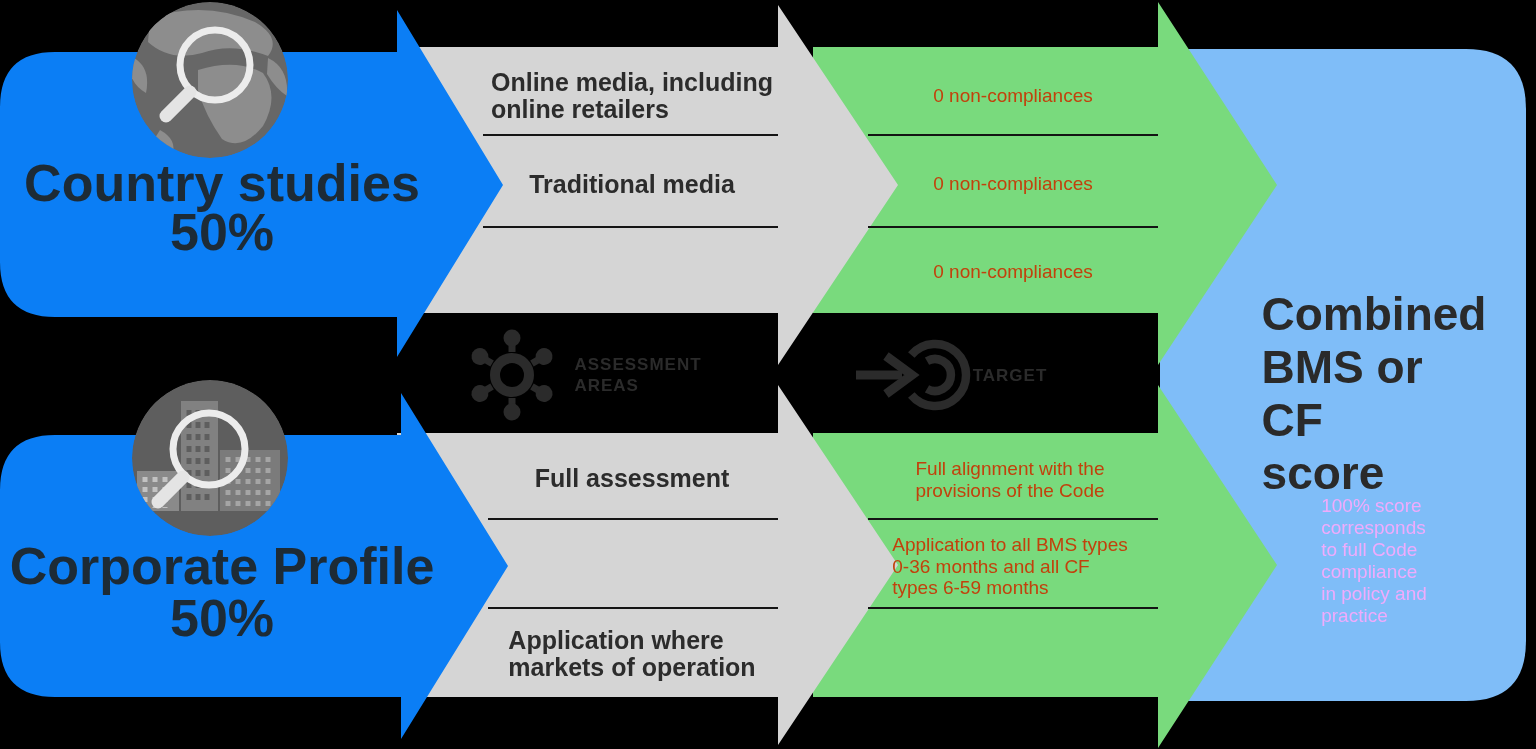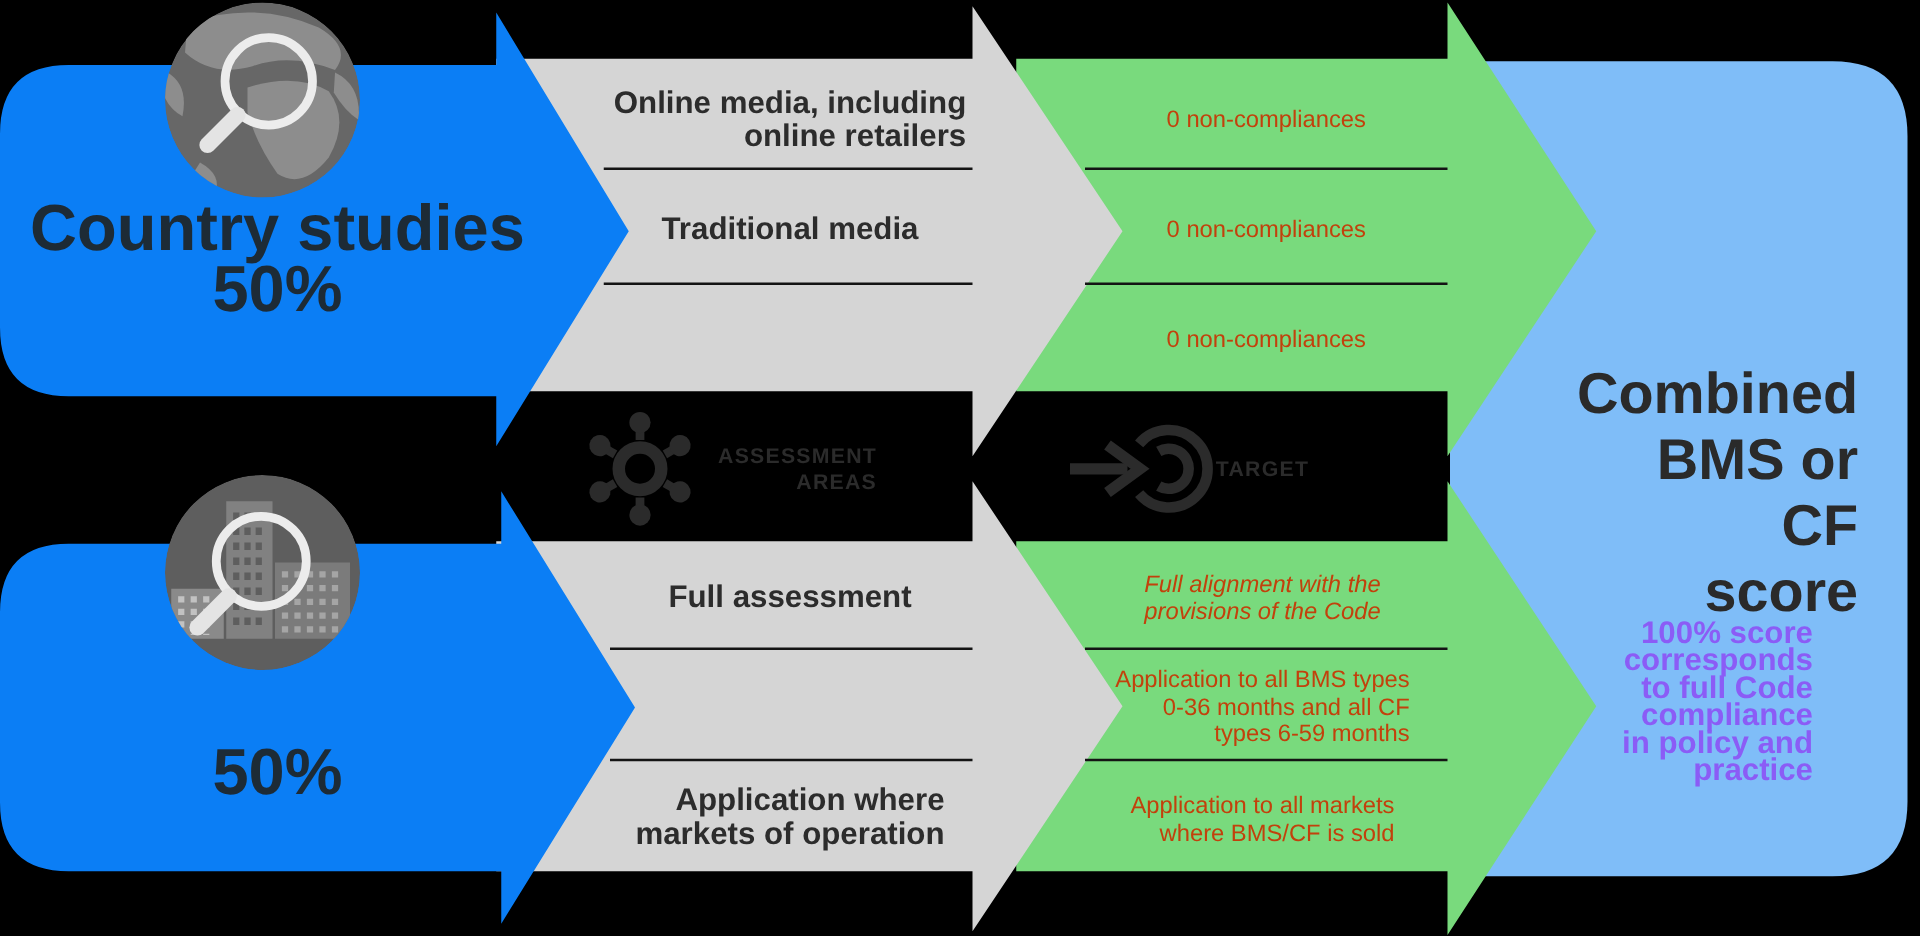"Online media, including" .txt { text-align: right -> left }
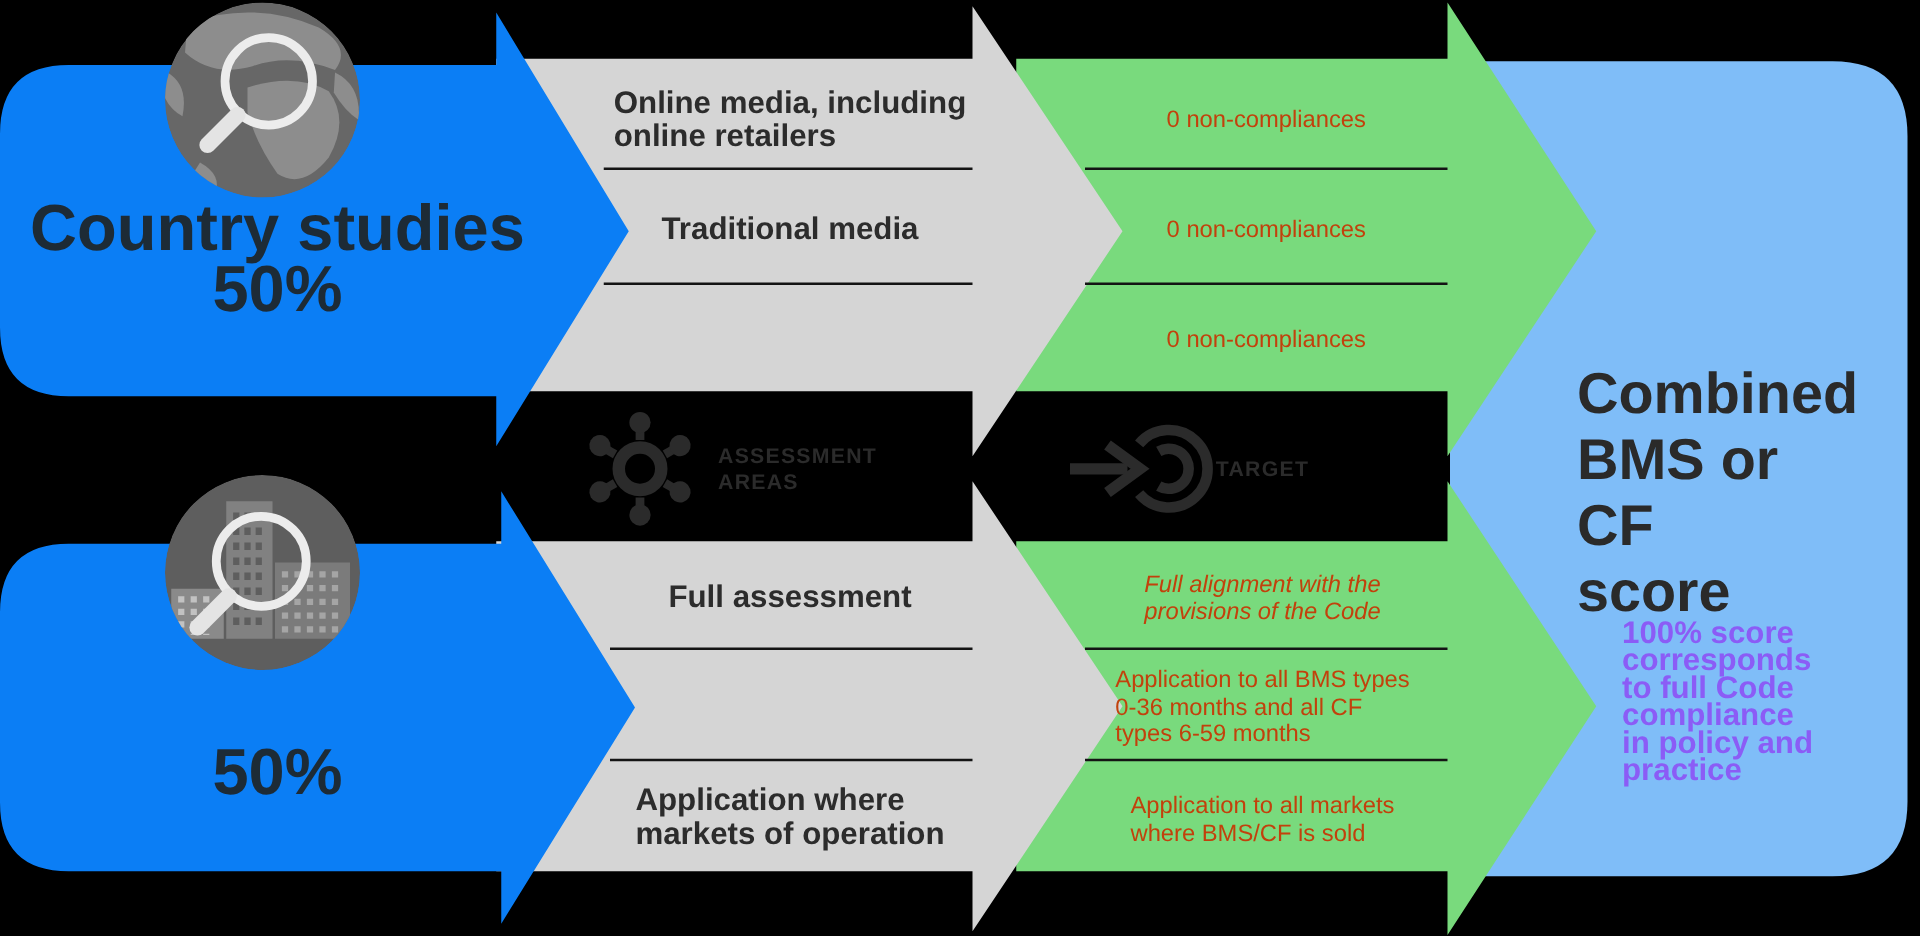"Full alignment with the" div.txt { font-style: italic -> none }
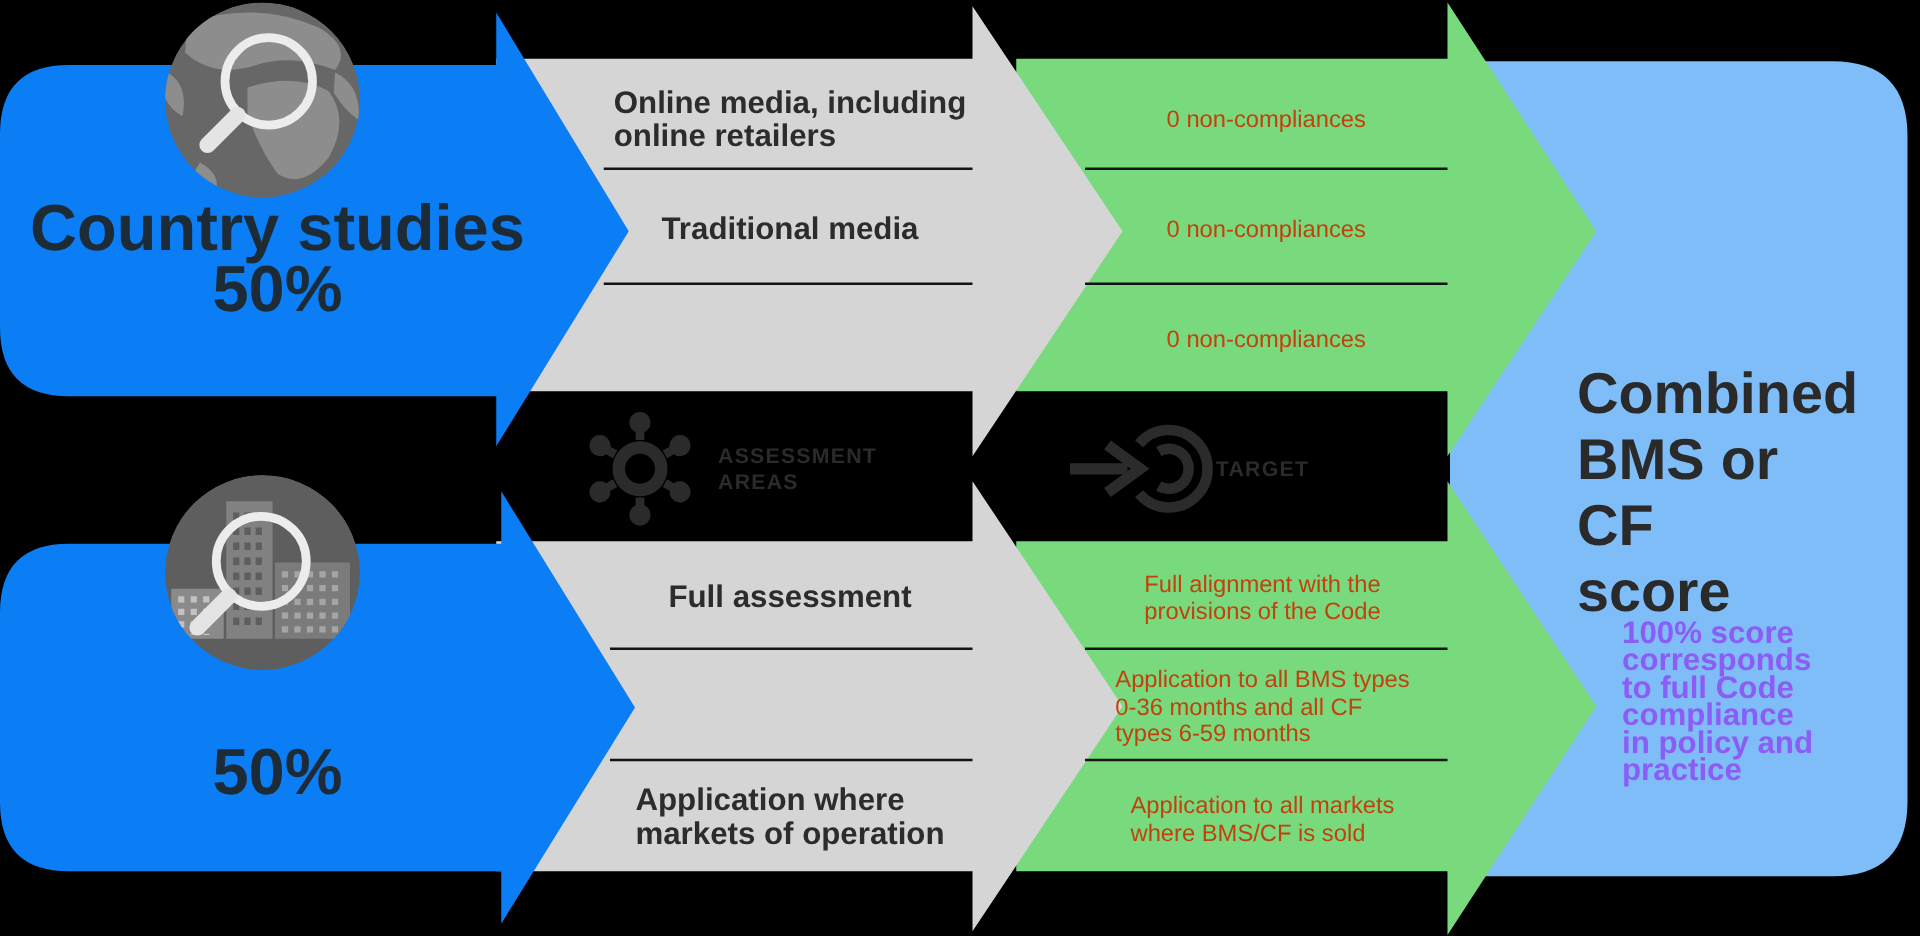"100% score" .combined-sub { color: #8b5cf6 -> #f0abfc; font-size: 25px -> 19px; font-weight: 700 -> 400 }
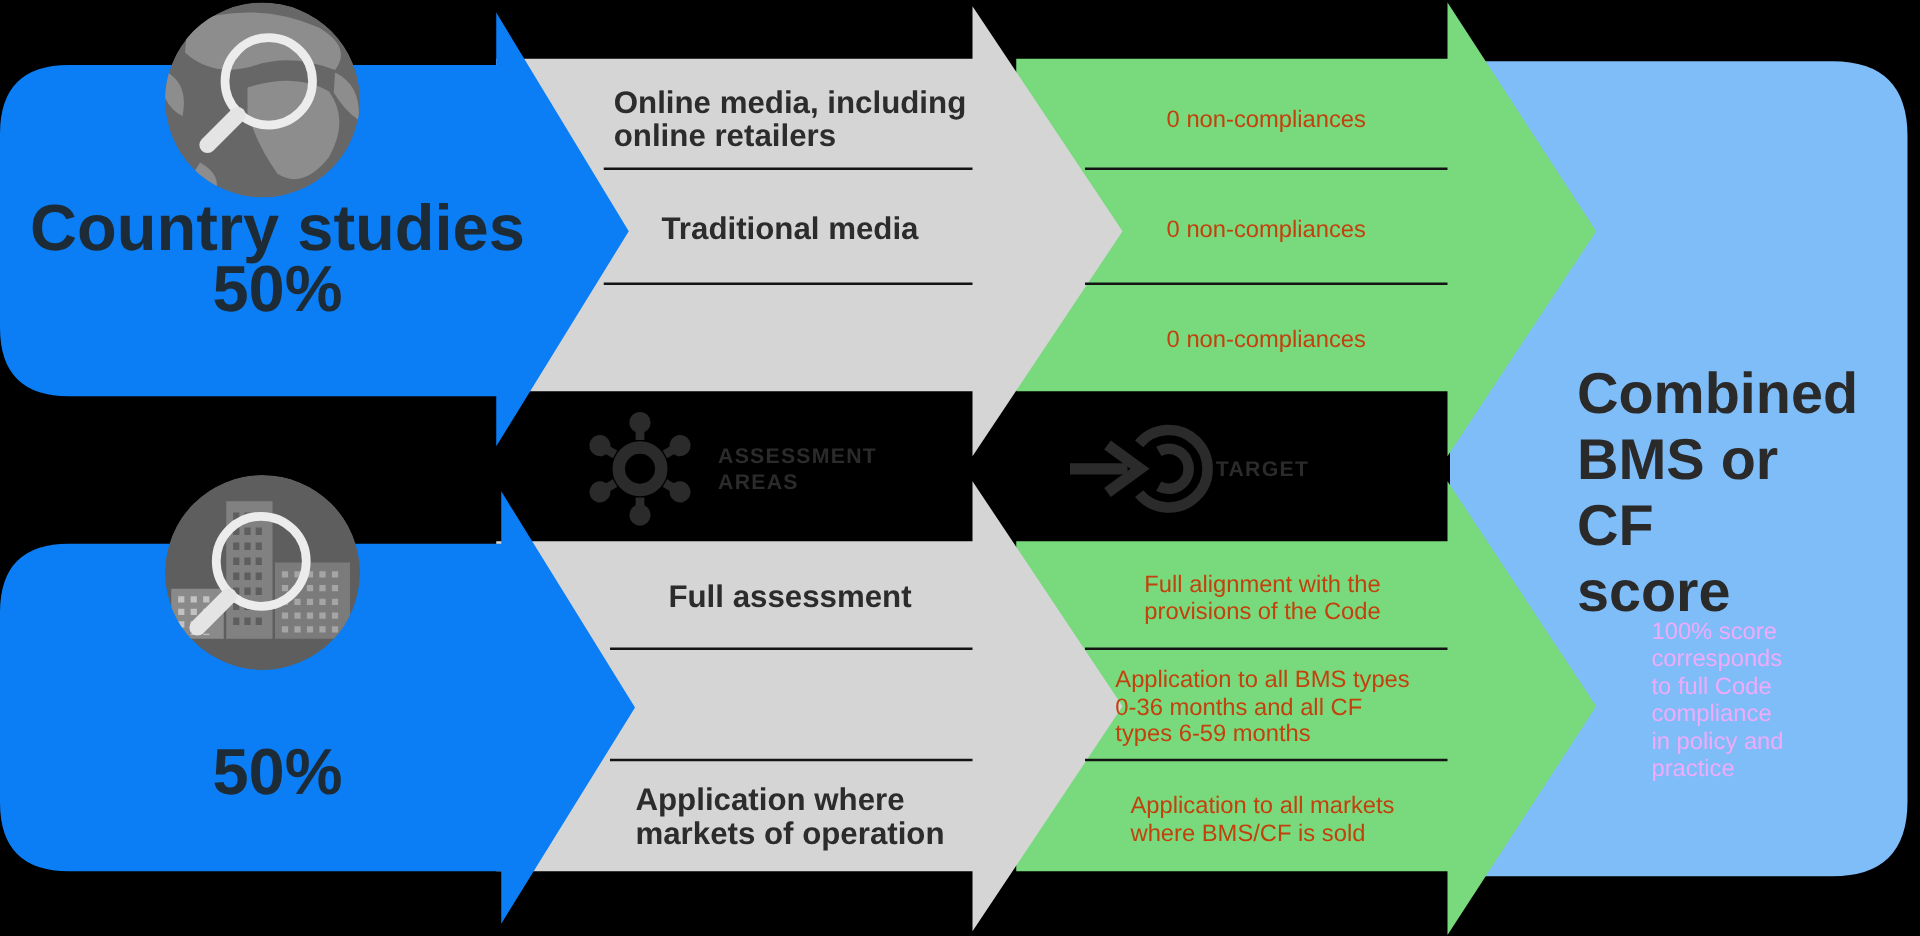"Corporate Profile" div.txt { html: none -> <div>Corporate Profile</div> }
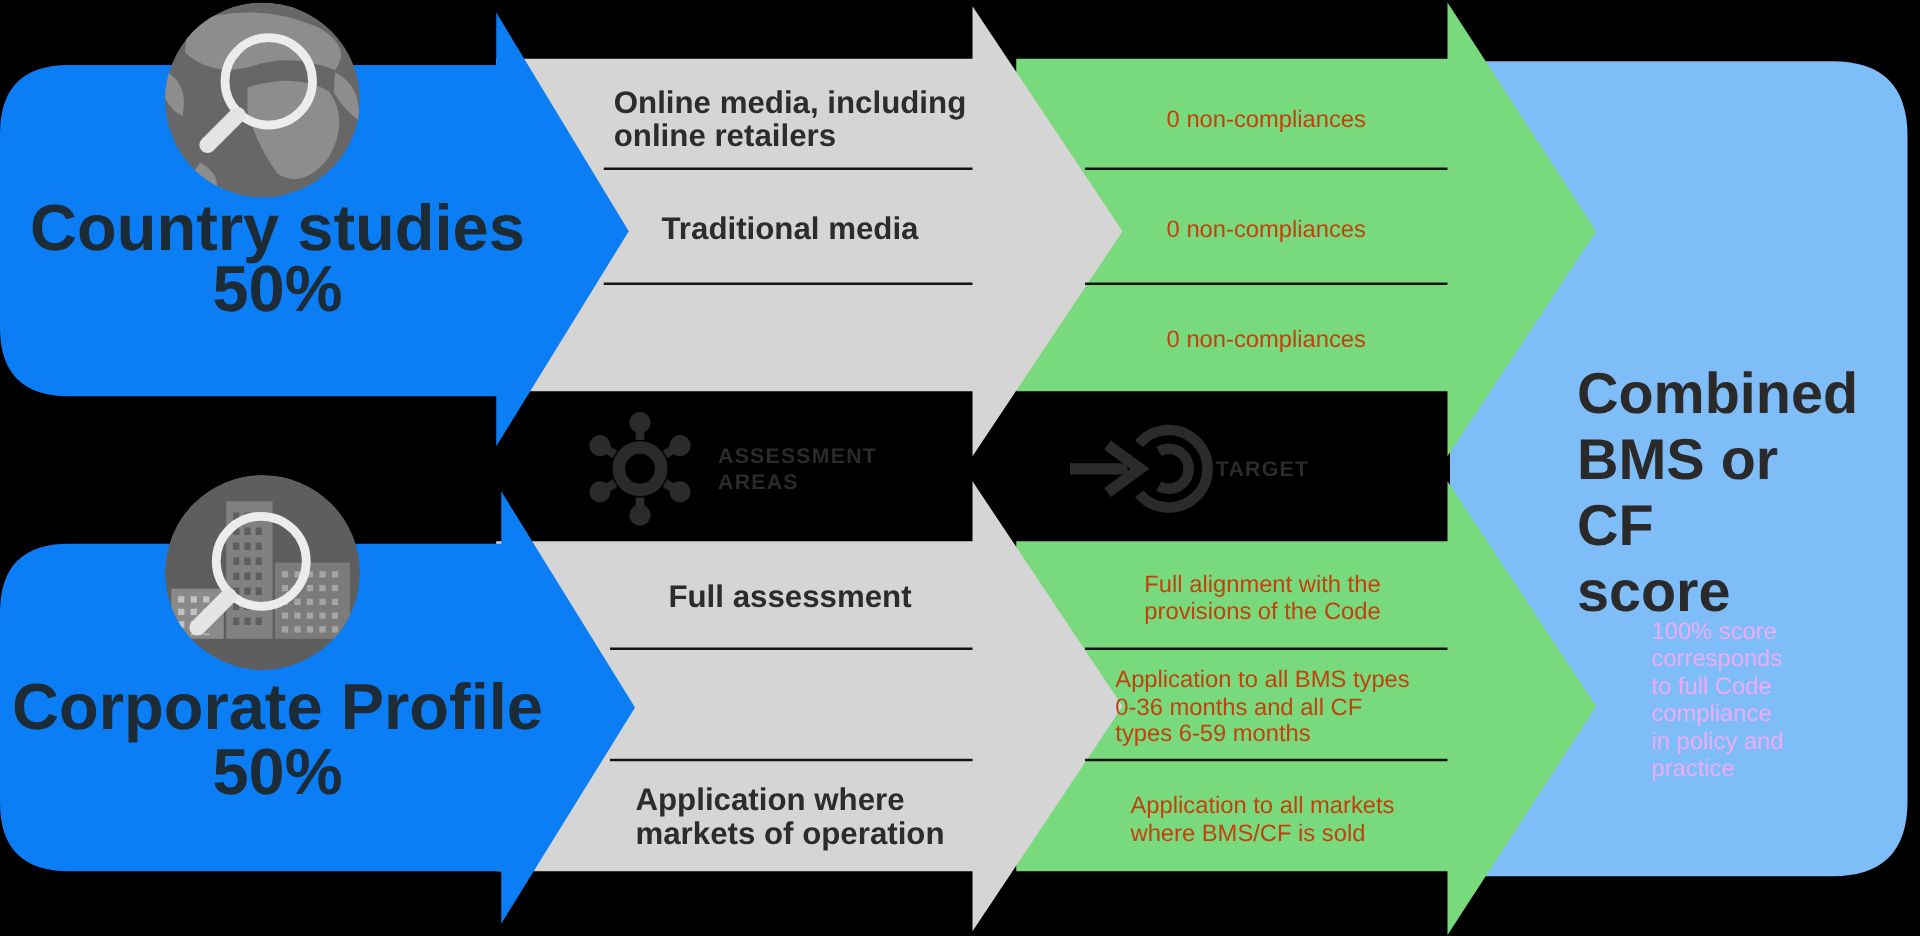"Application to all markets" div.txt { html: <div>Application to all markets where BMS/CF is sold</div> -> none }
